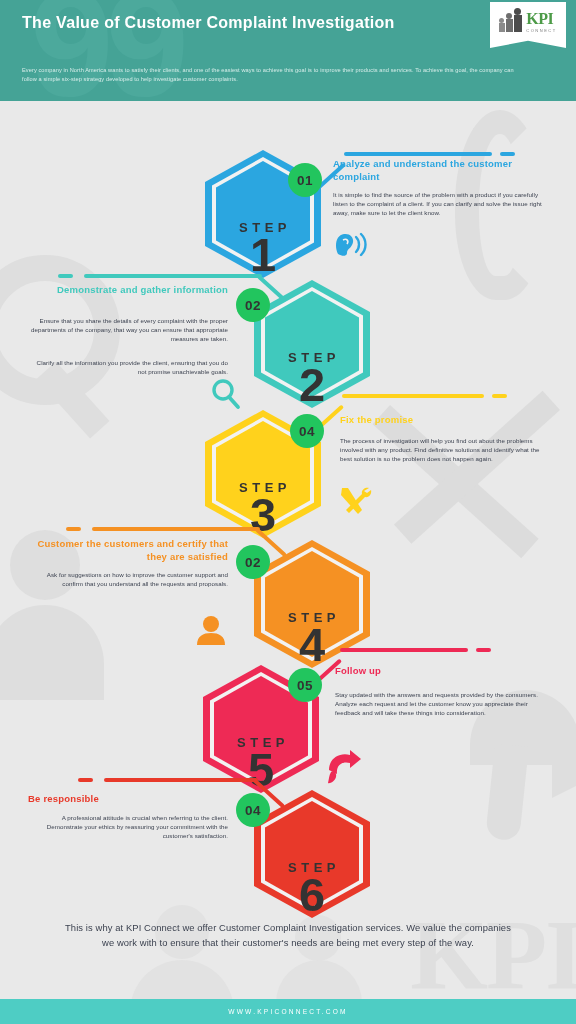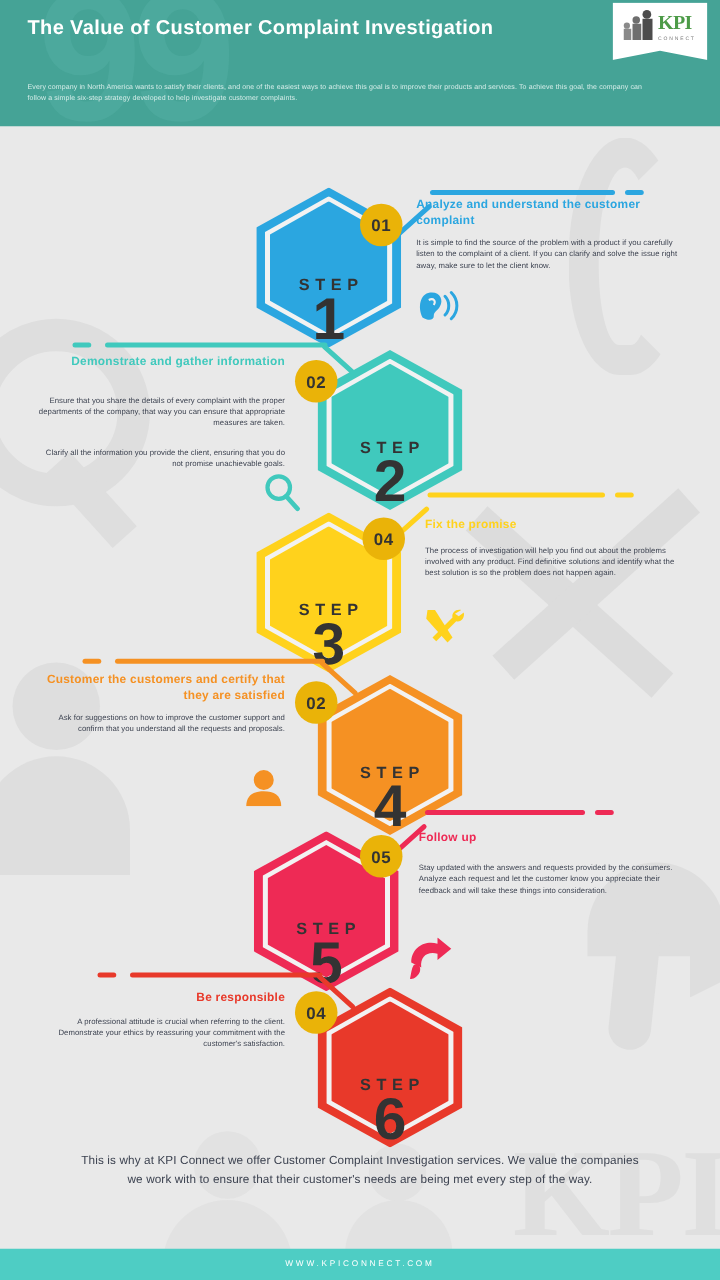"01" .badge { background: #eab308 -> #22c55e }
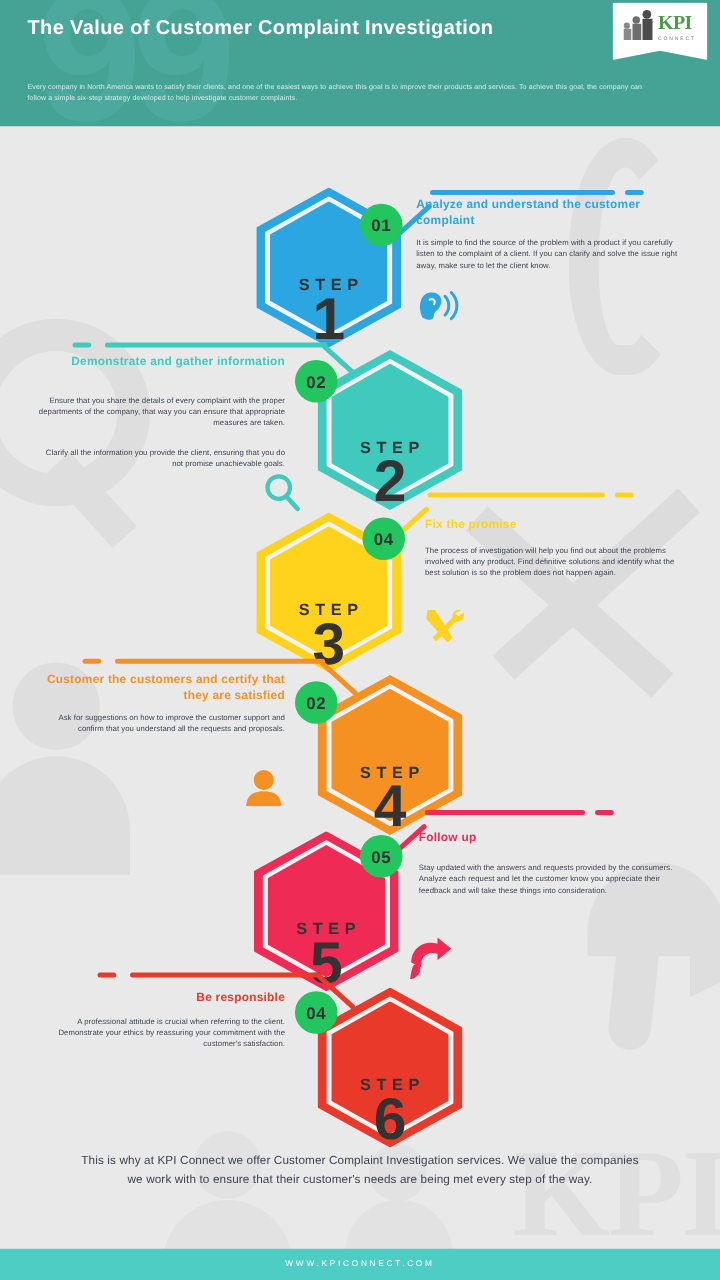"Be responsible" div.s-title { text-align: right -> left }
